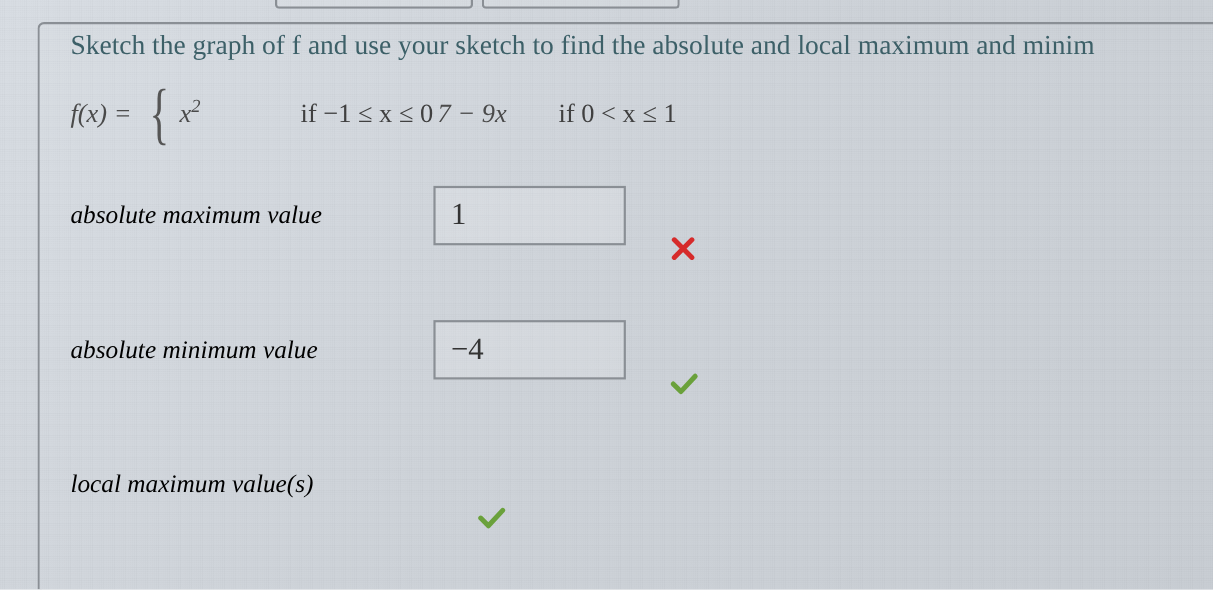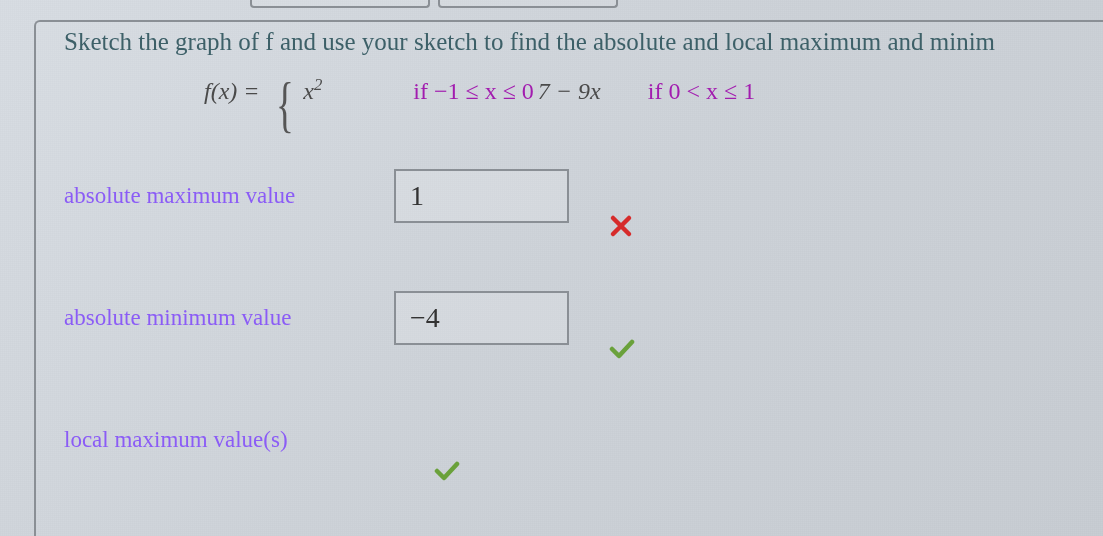"f(x) =" .func-block { align-items: flex-start -> center; margin-left: 140px -> none }
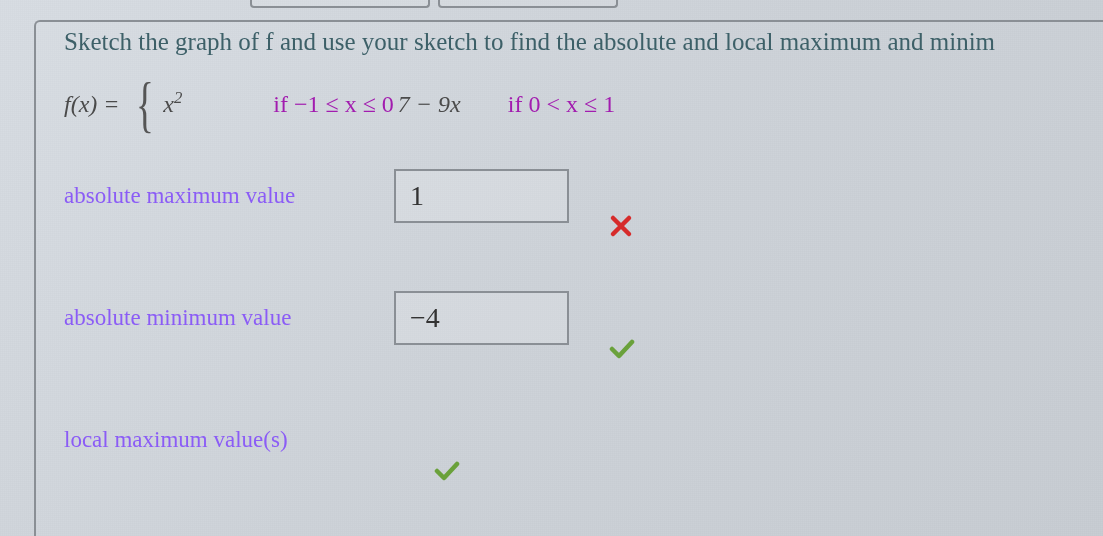"if −1 ≤ x ≤" .piece-cond { color: #a21caf -> #404040 }
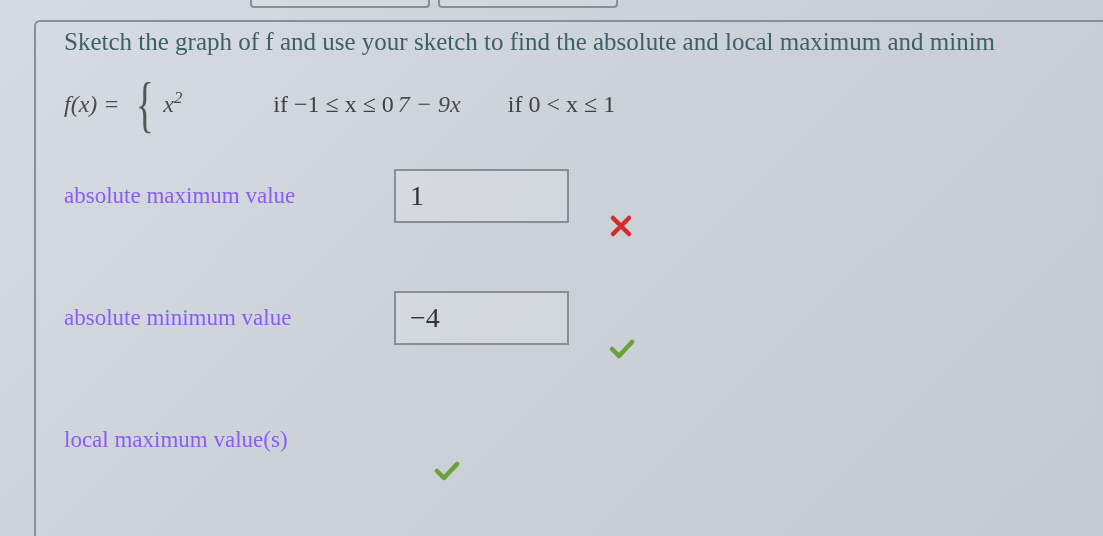"absolute maximum value" .label { color: #8b5cf6 -> #000000; font-style: none -> italic }
